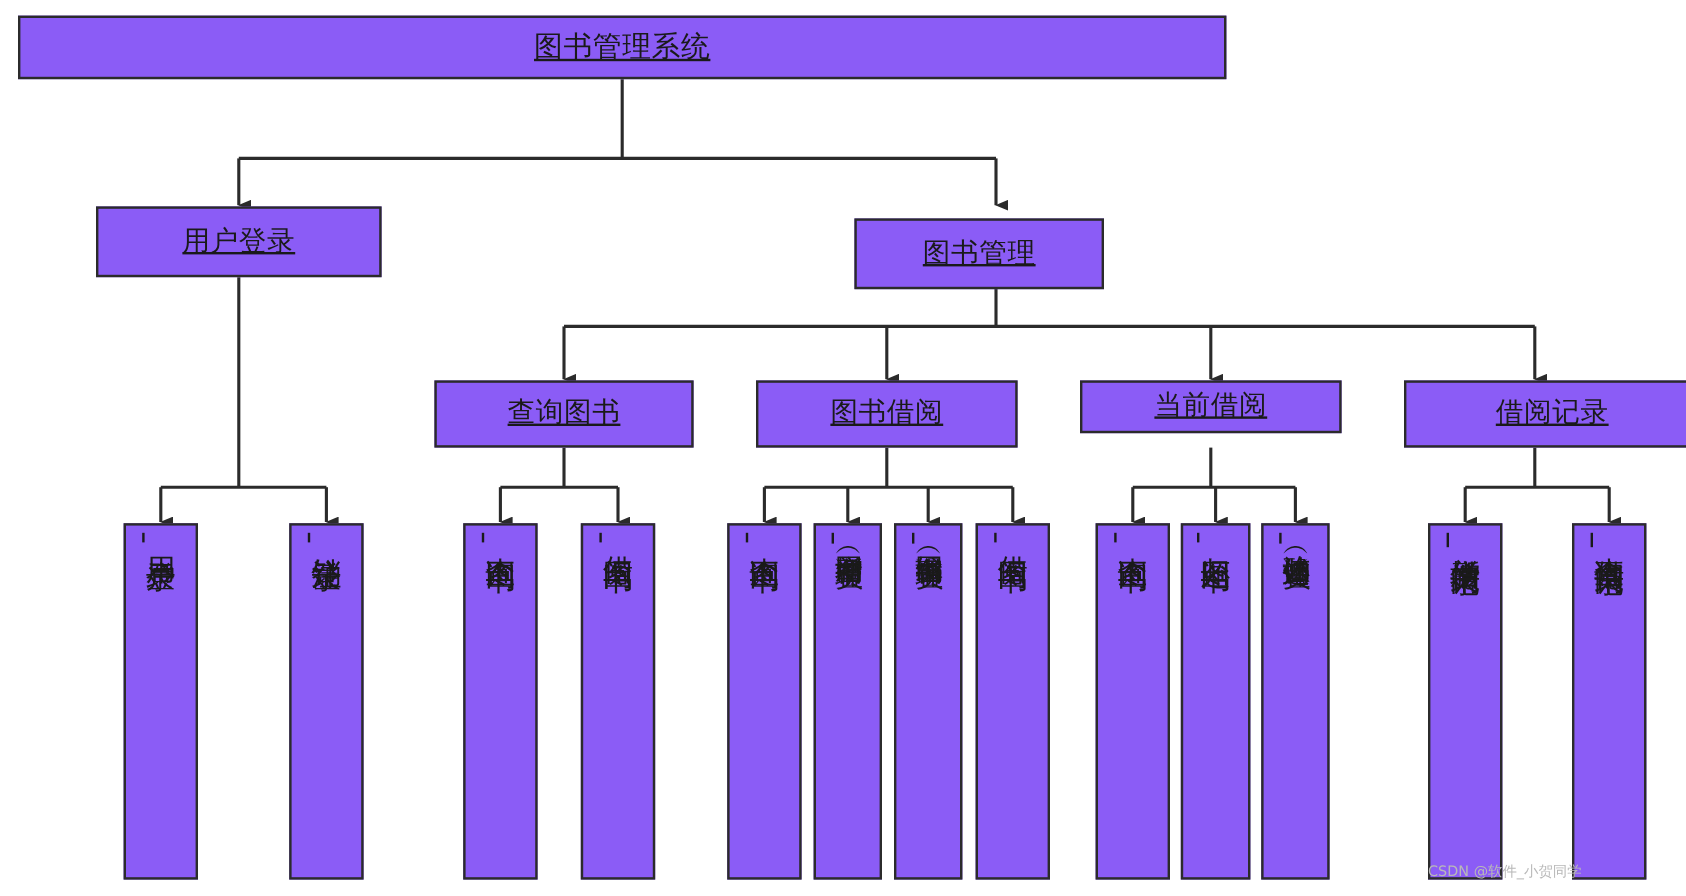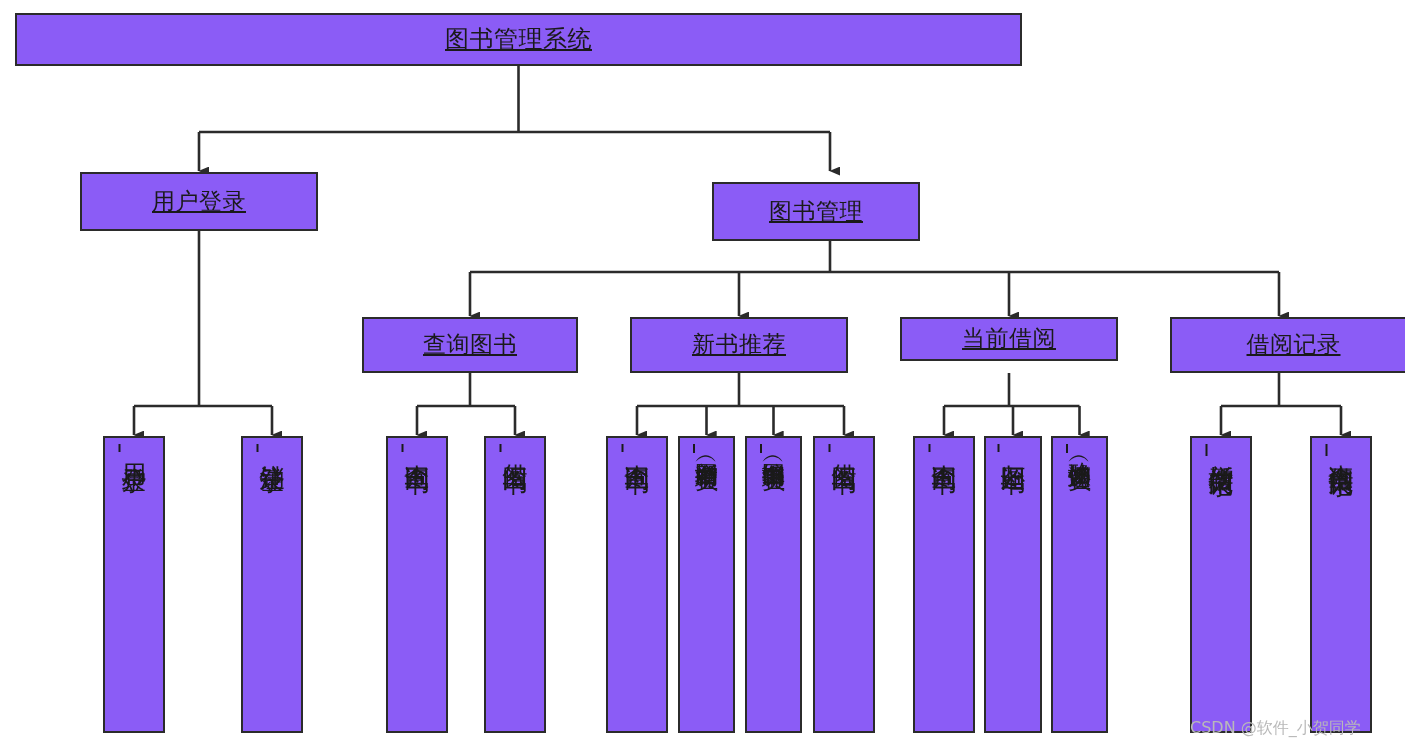"新书推荐" span.node-label { text: 新书推荐 -> 图书借阅 }
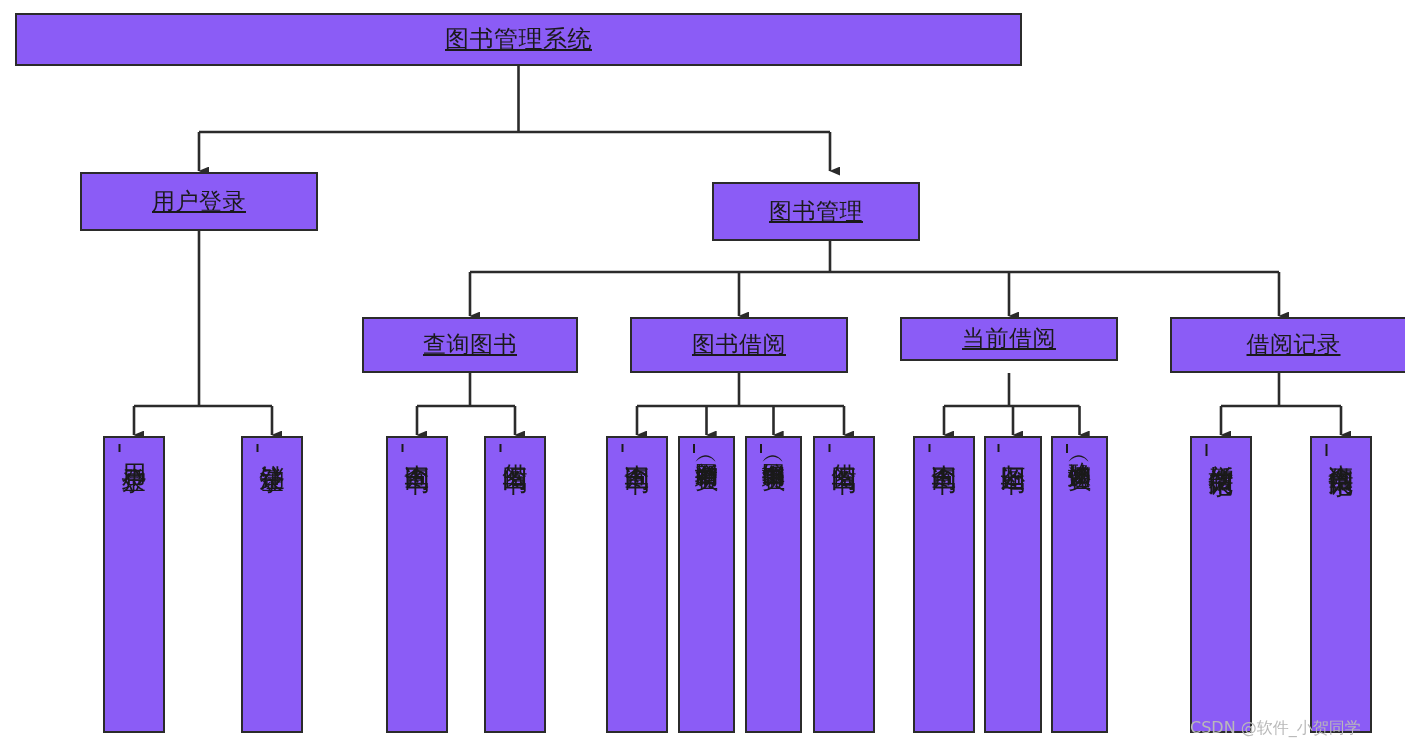"CSDN @软件_小贺同学" .watermark { font-size: 16px -> 12px }
